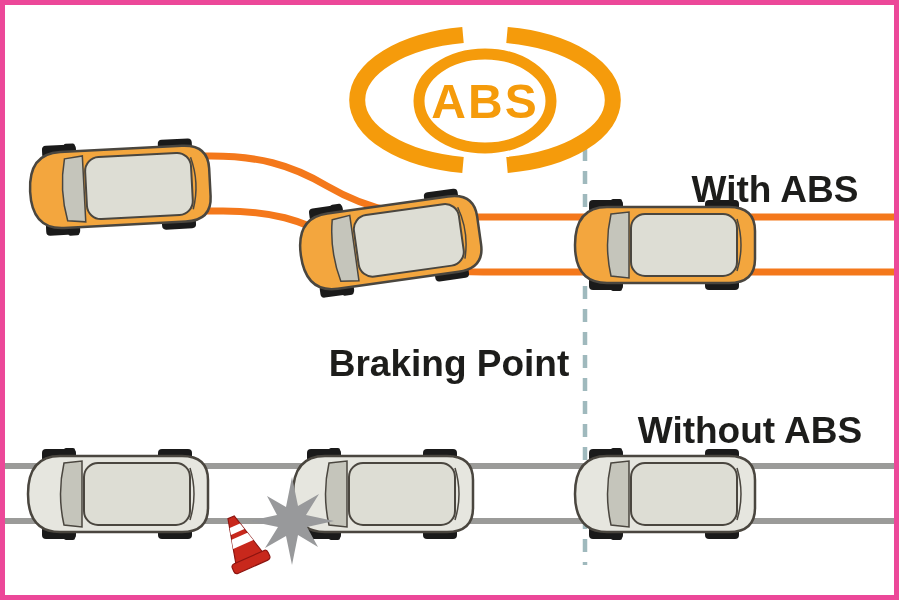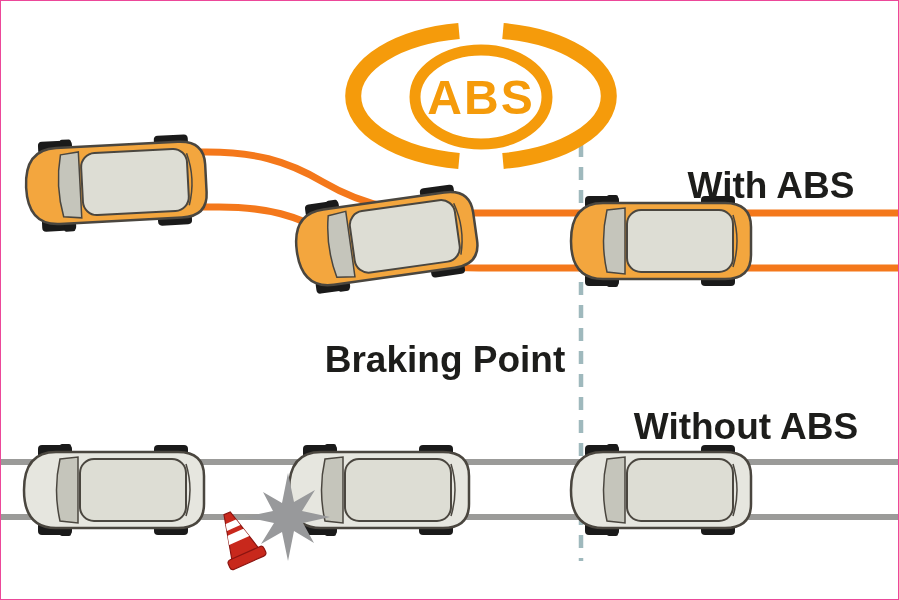"ABS" .stage { border: 1px solid #ec4899 -> 5px solid #ec4899 }
